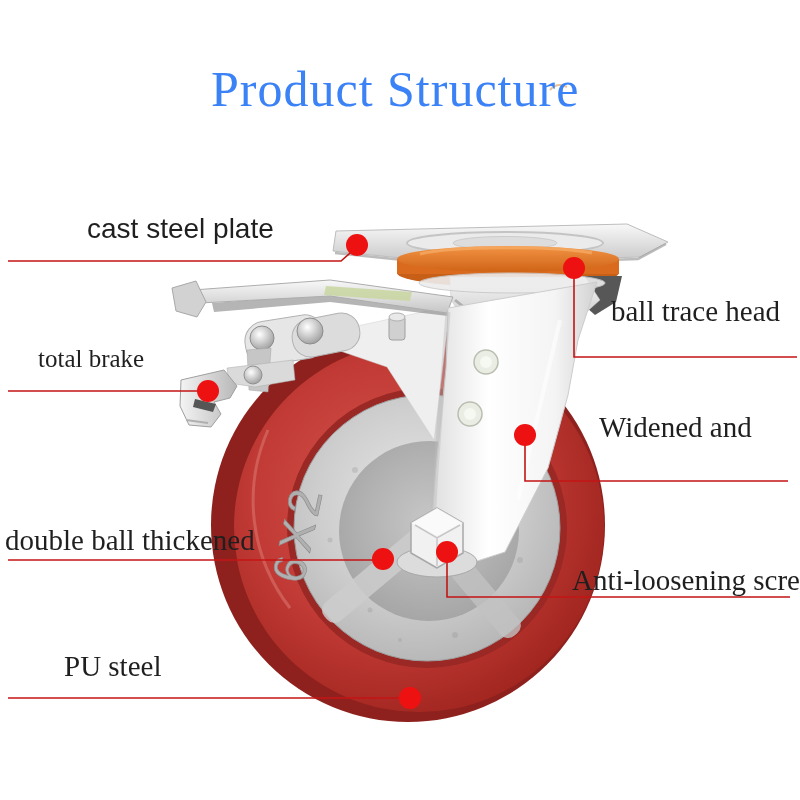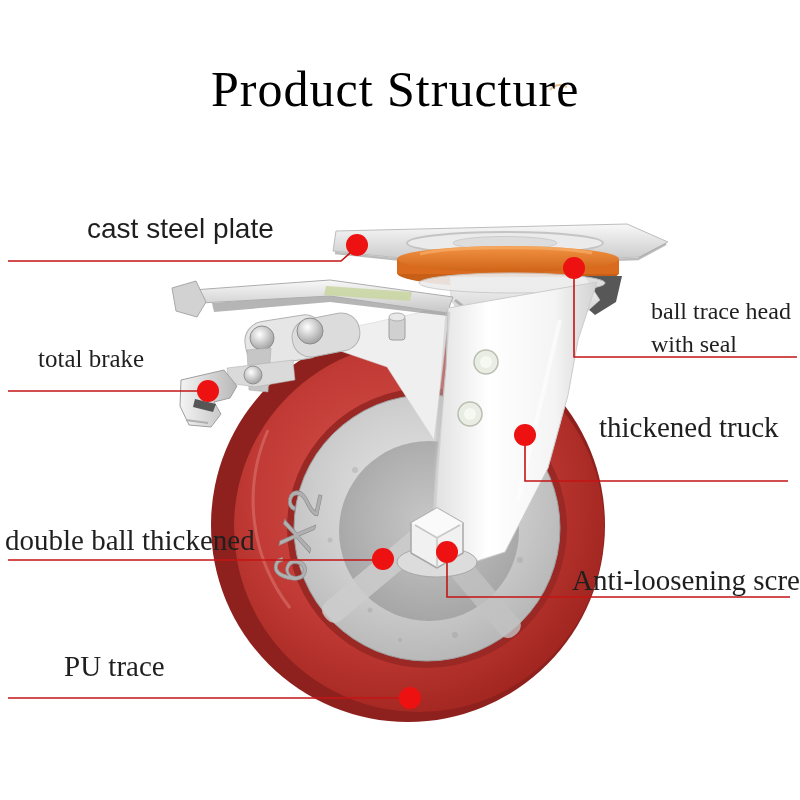"Product Structure" #page-title { color: #000000 -> #3b82f6 }
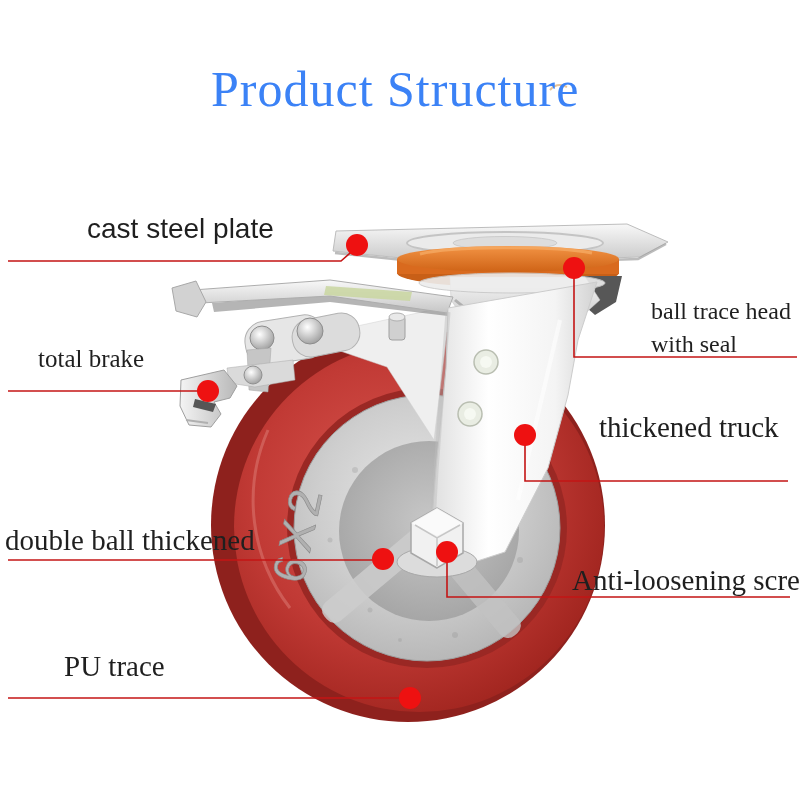"cast steel plate" .label { text-align: none -> right }
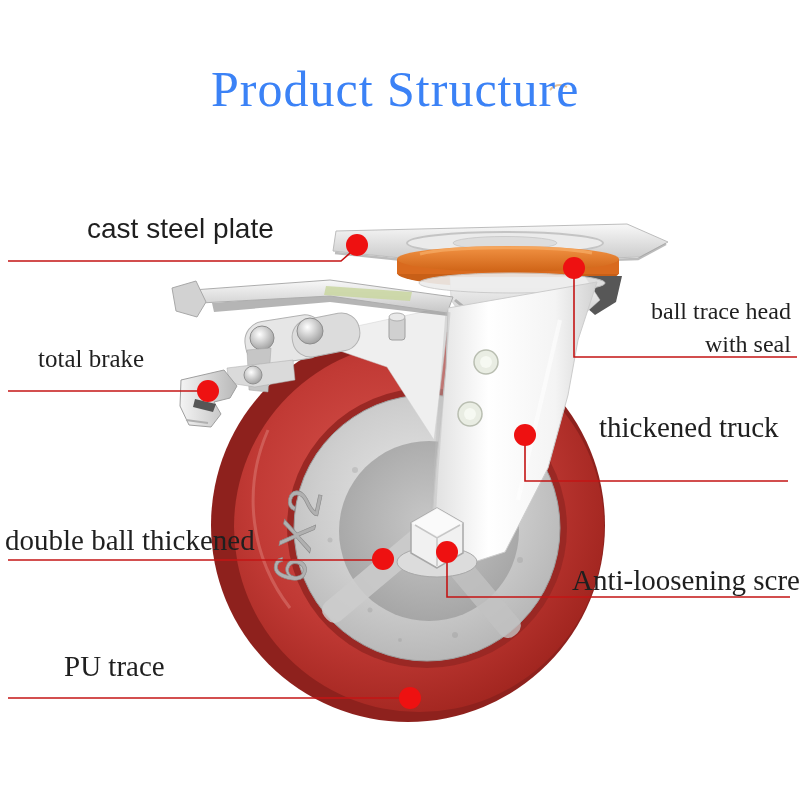"ball trace head" #lbl-ball { font-size: 24px -> 29px; margin-left: 40px -> none }
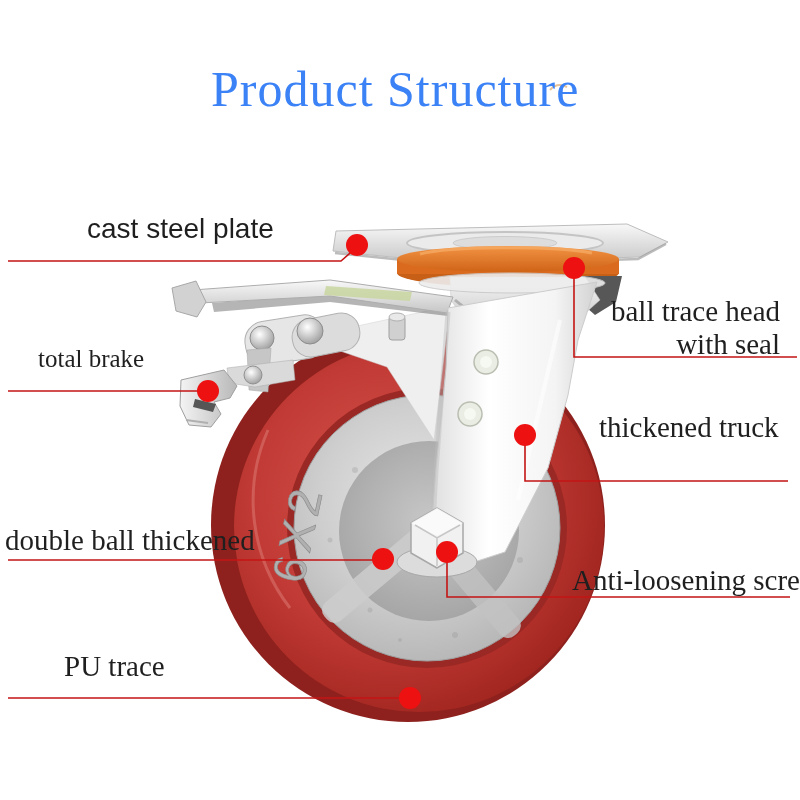"with seal" div { html: <div>with seal</div> -> none }
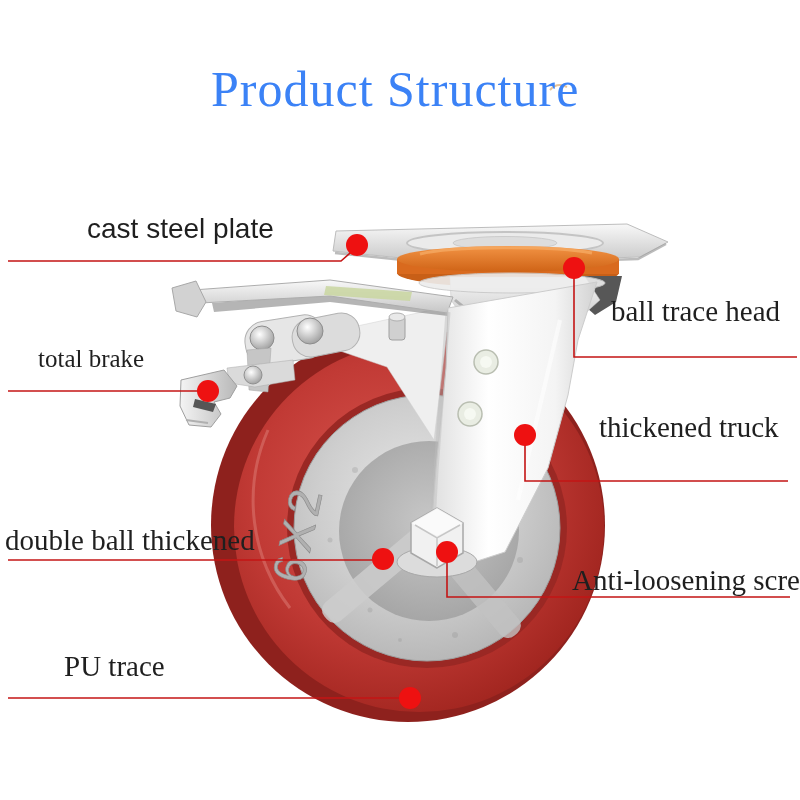"Widened and" div { html: none -> <div>Widened and</div> }
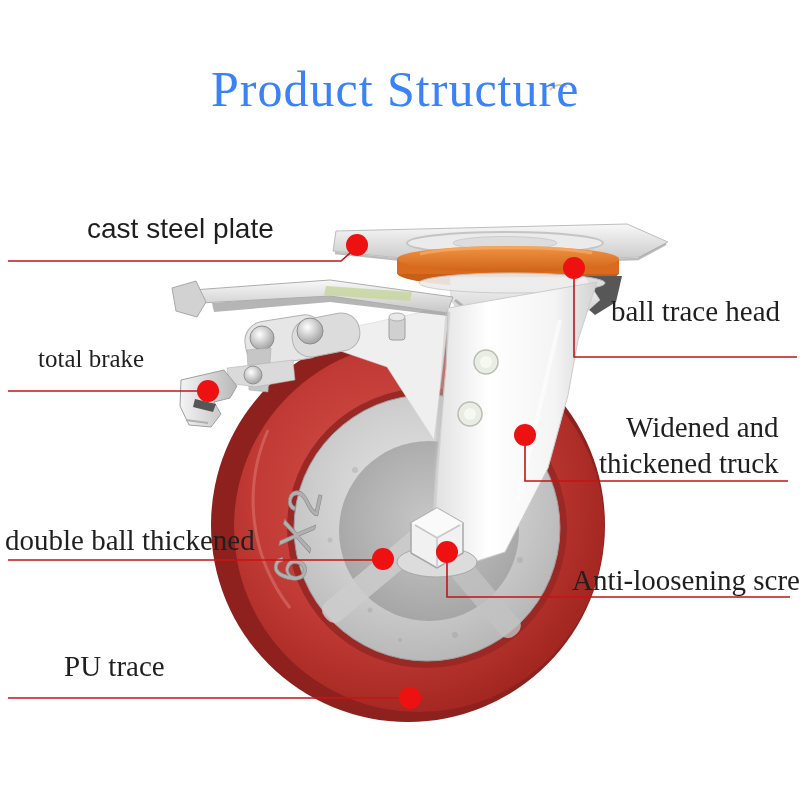"thickened truck" div { html: <div>thickened truck</div> -> none }
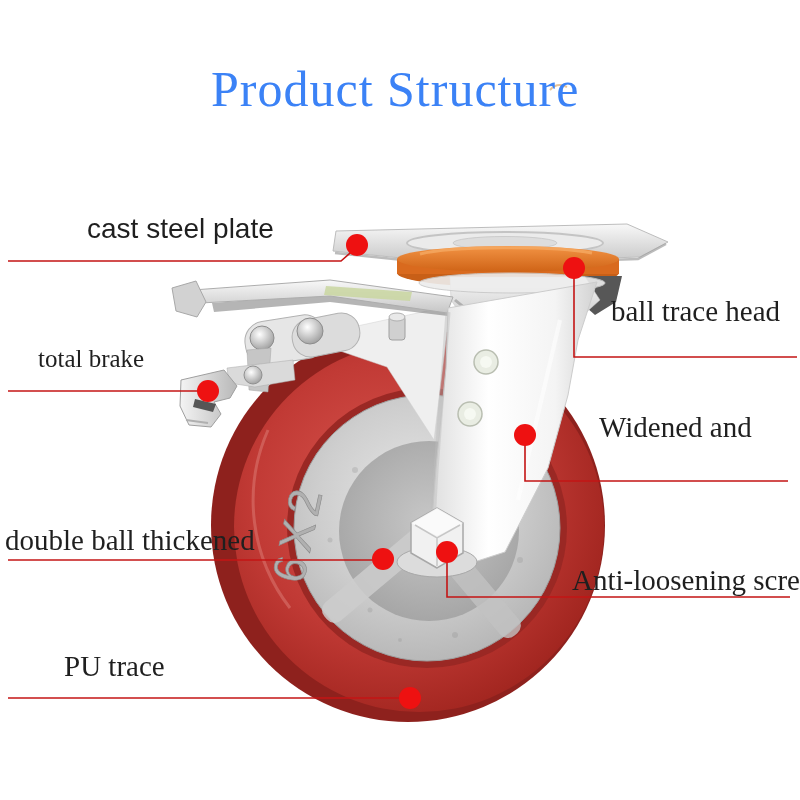"PU trace" div.label { text: trace -> steel }
